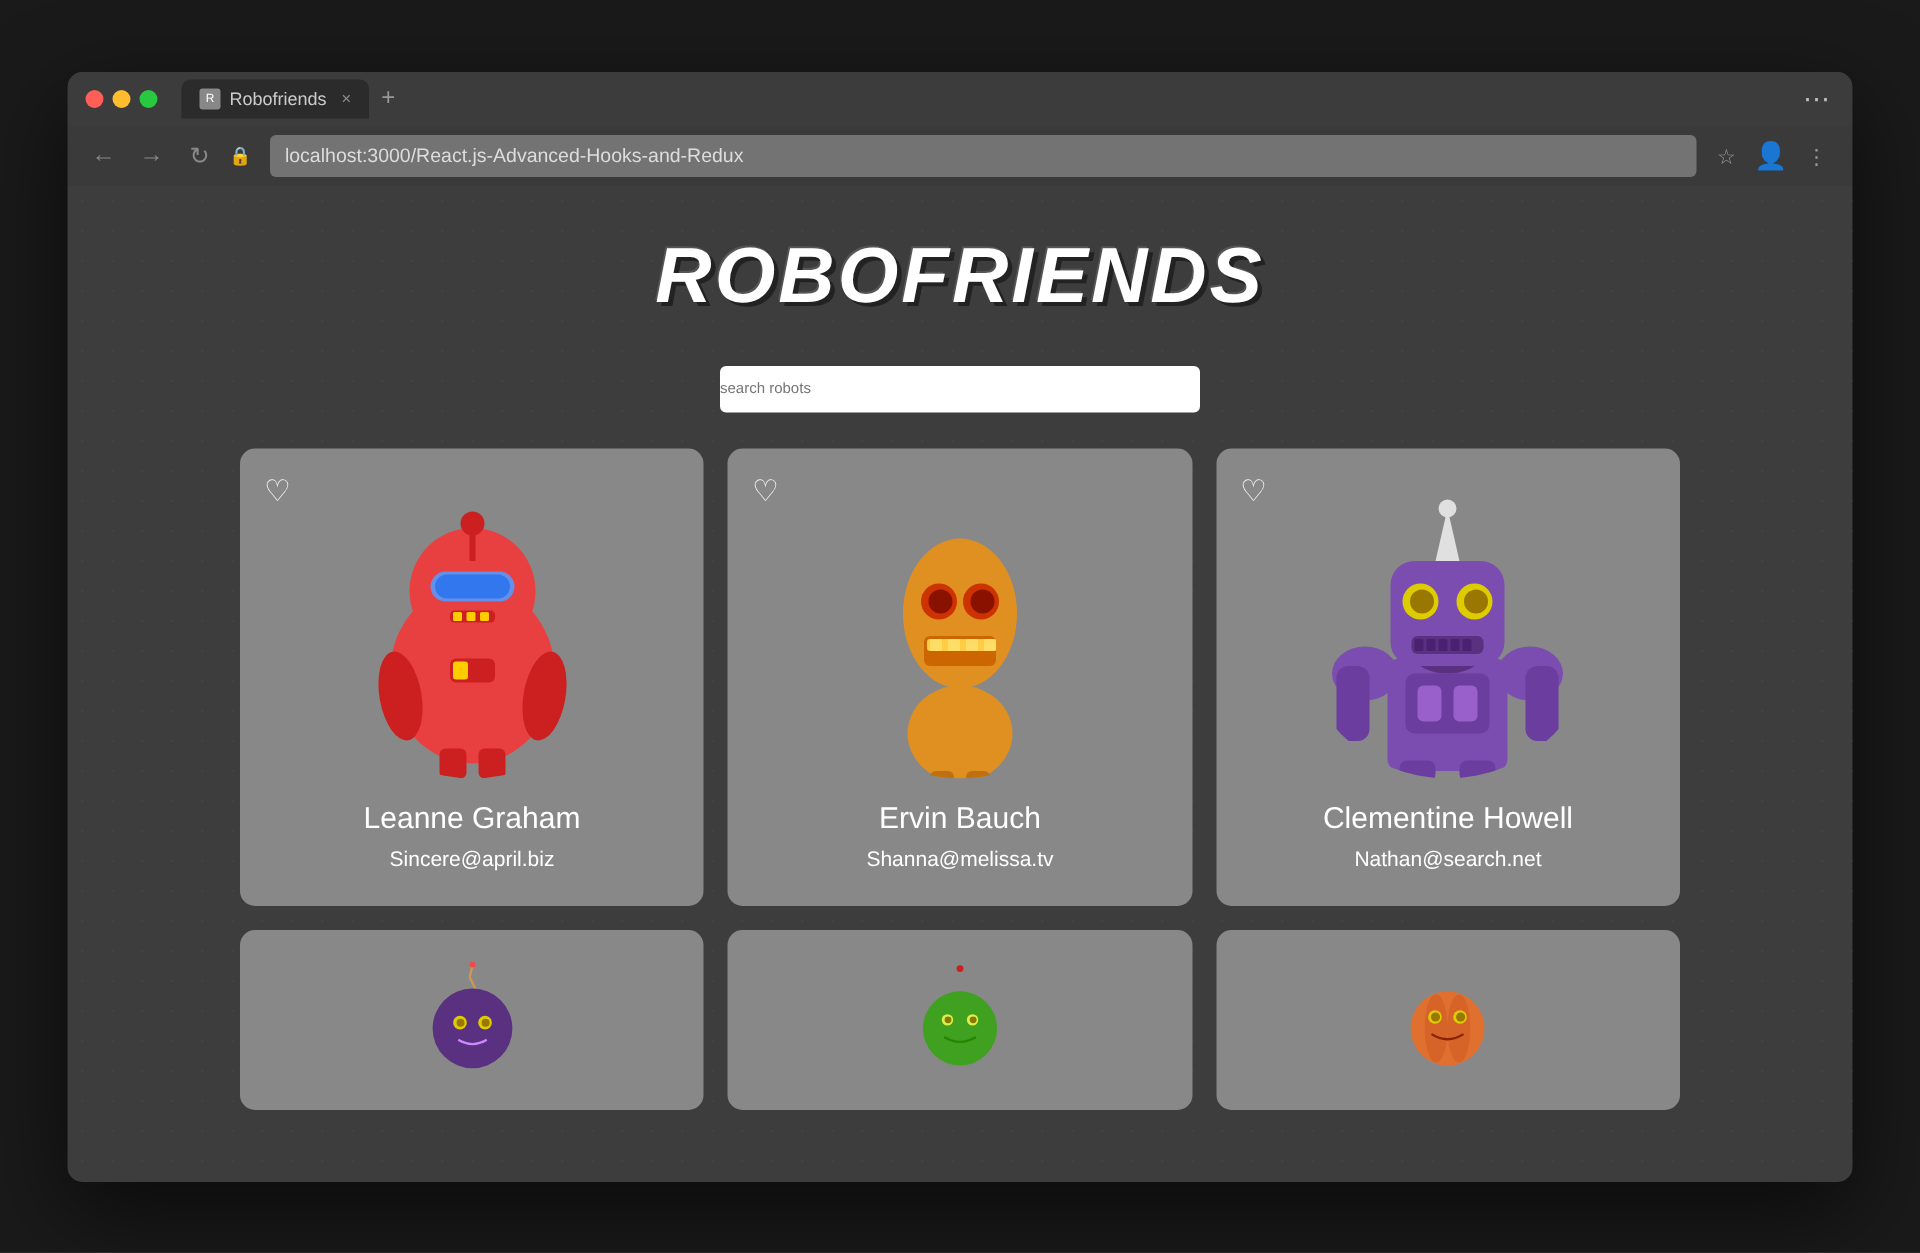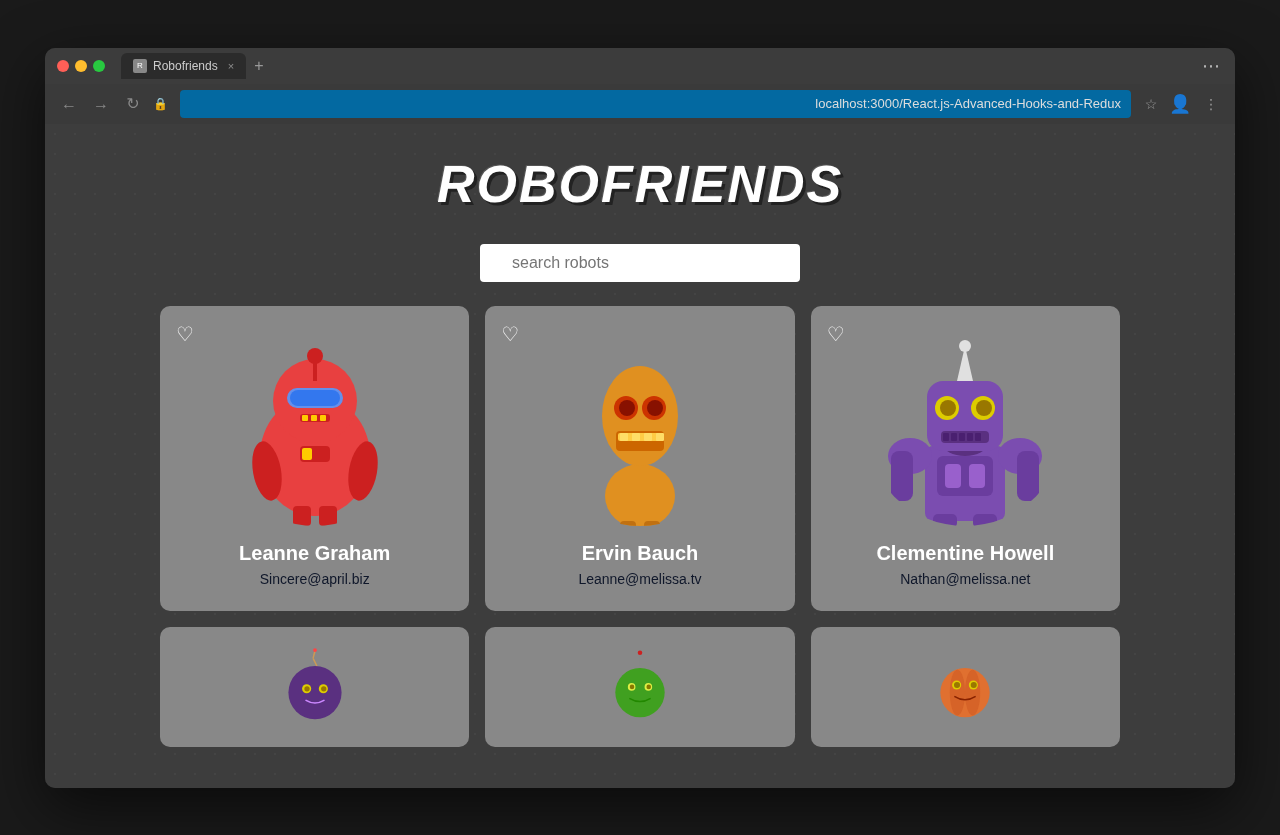"localhost:3000/React.js-Advanced-Hooks-a" .address-bar { background: #0369a1 -> #737373; text-align: right -> none }
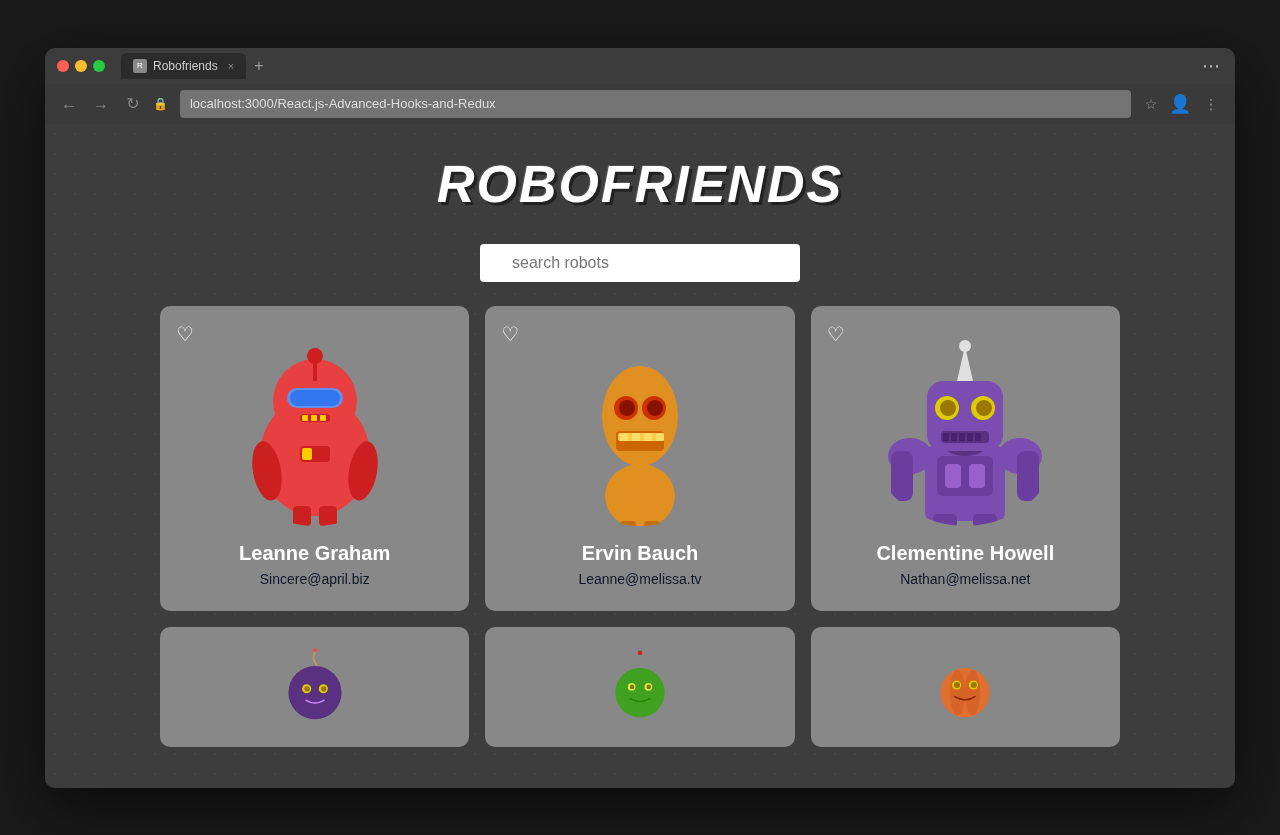"search robots" .search-input { font-size: 16px -> 10px; padding: 10px 32px -> 10px 0 }
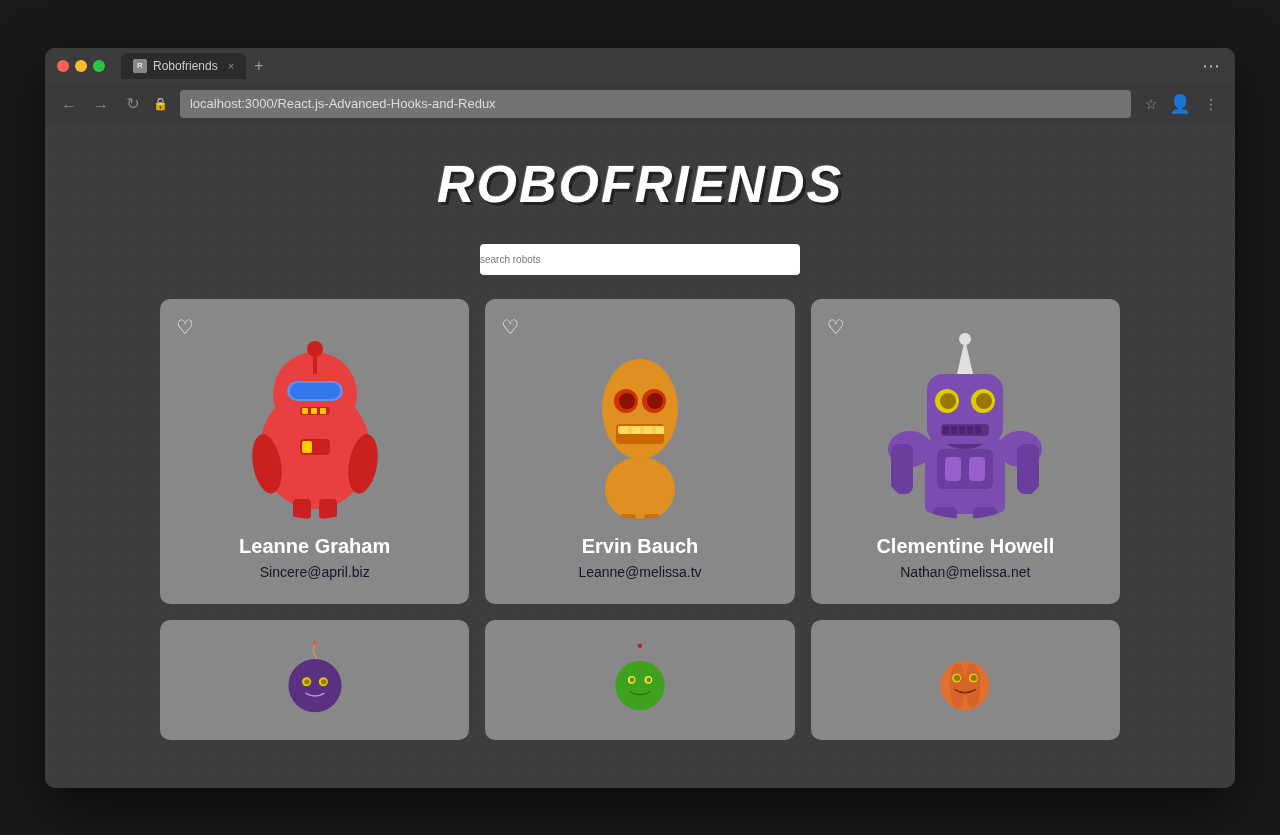"Leanne Graham" .robot-name { font-weight: 700 -> 400 }
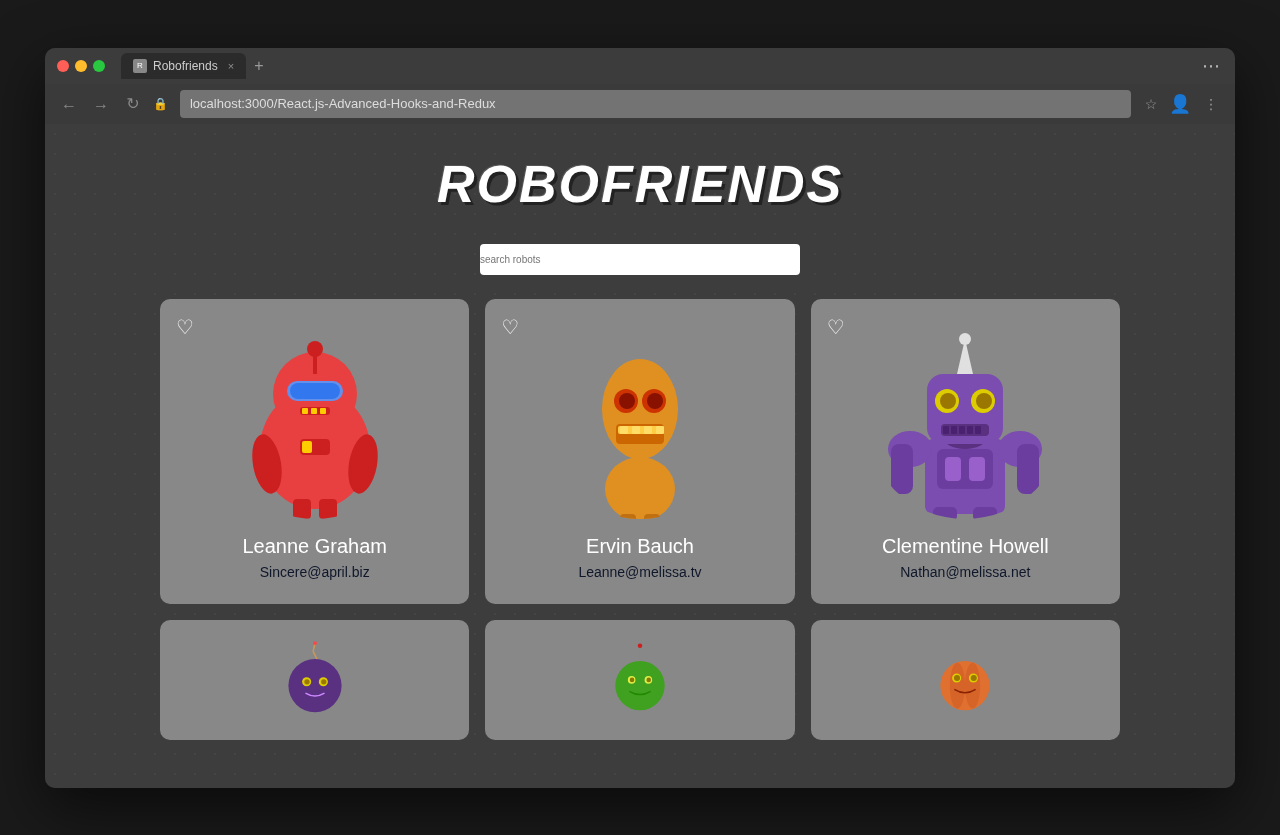"Sincere@april.biz" .robot-email { color: #0f172a -> #ffffff }
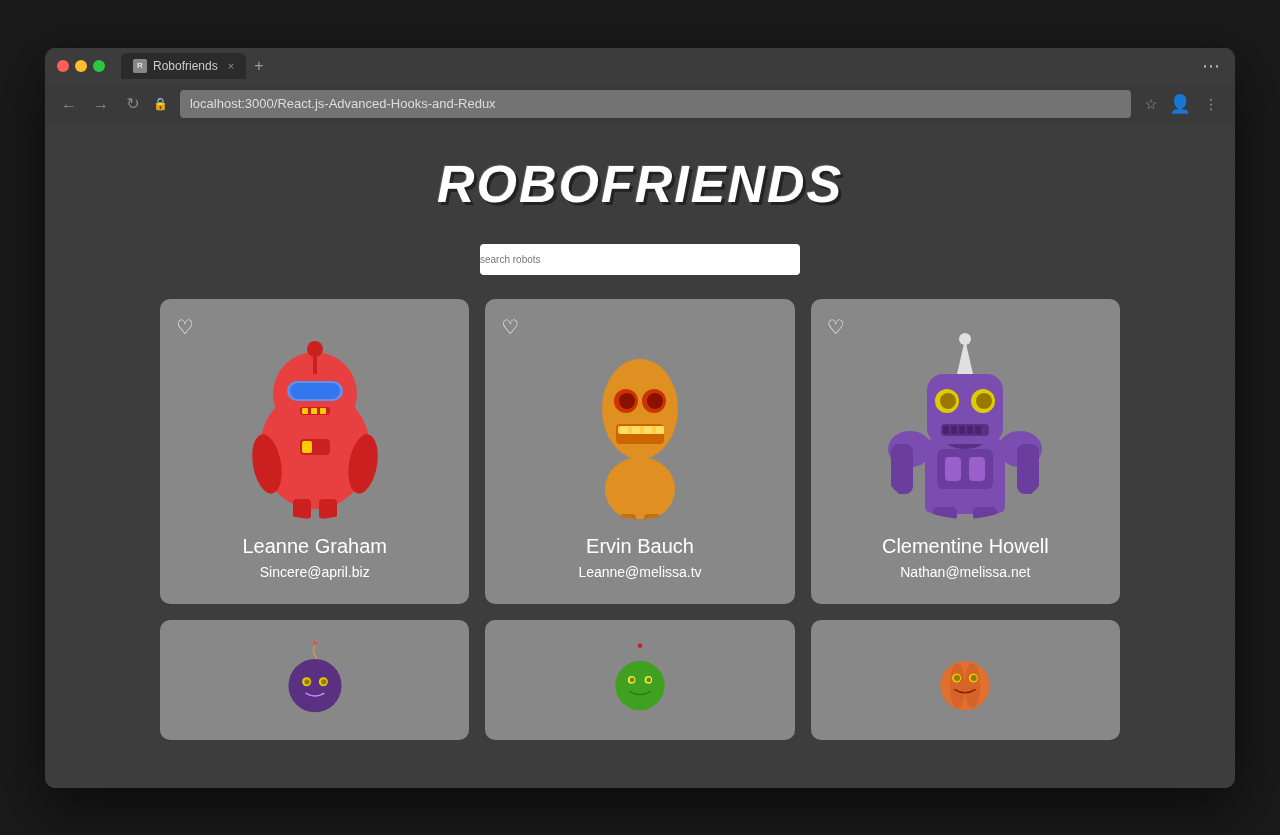"Leanne@melissa.tv" div.robot-email { text: Leanne@melissa.tv -> Shanna@melissa.tv }
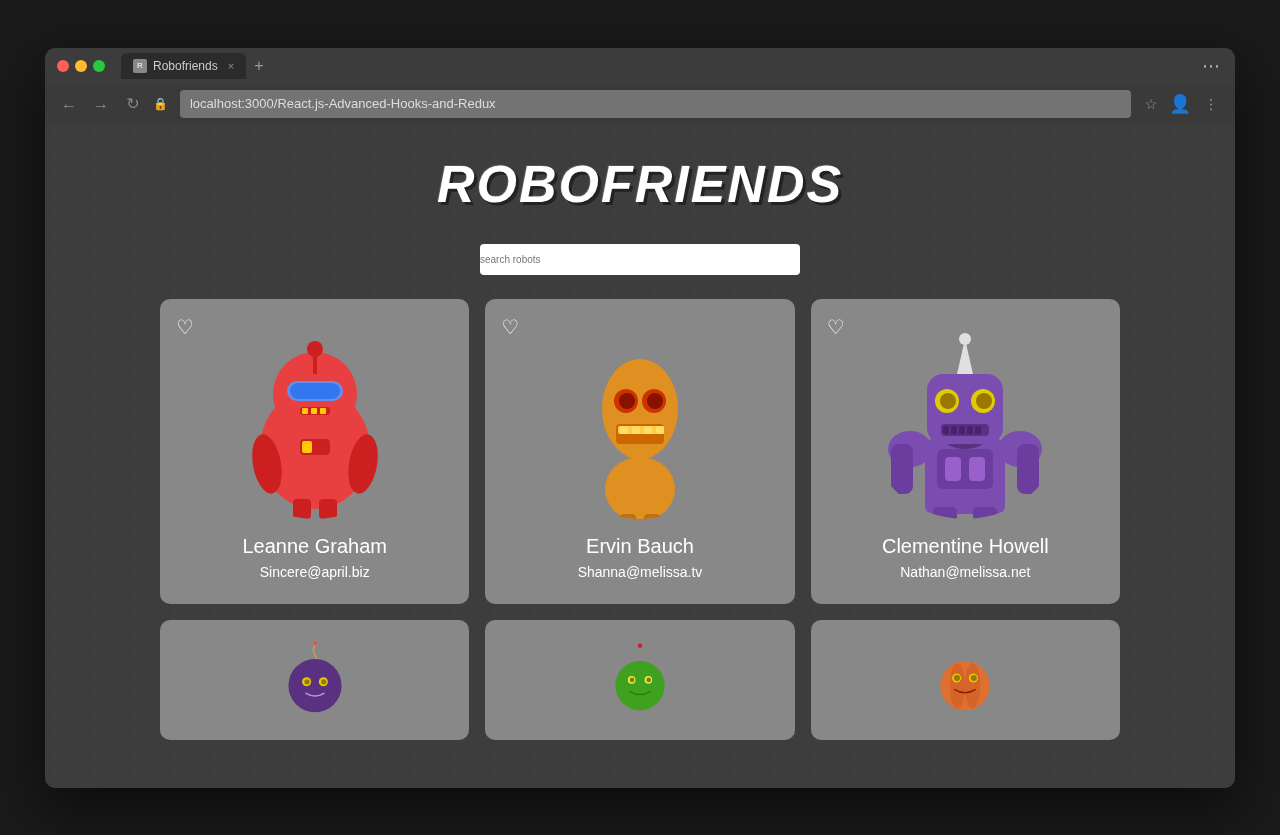"Nathan@melissa.net" div.robot-email { text: Nathan@melissa.net -> Nathan@search.net }
